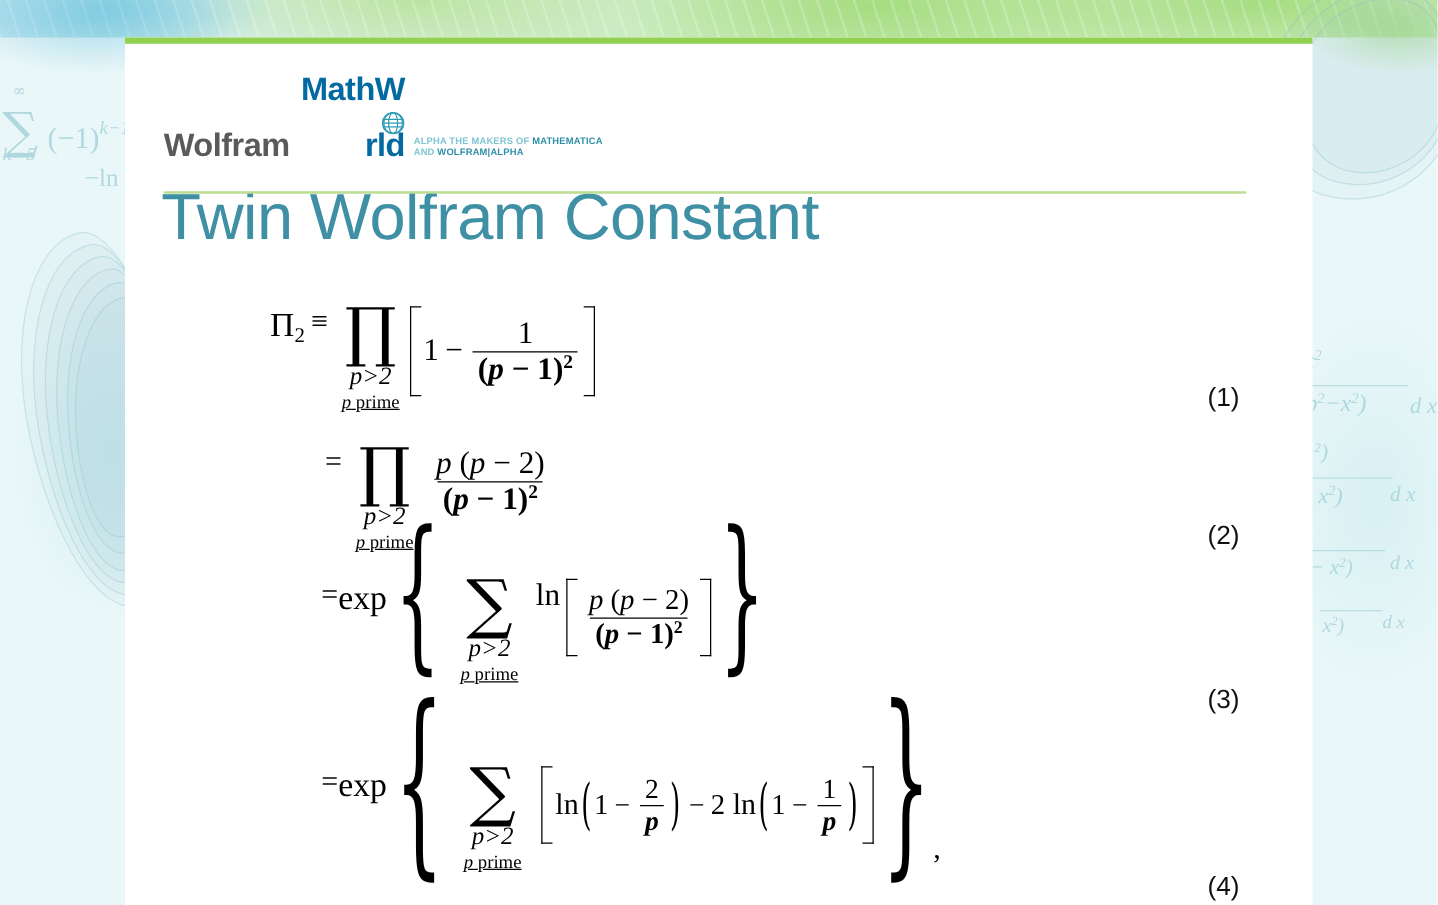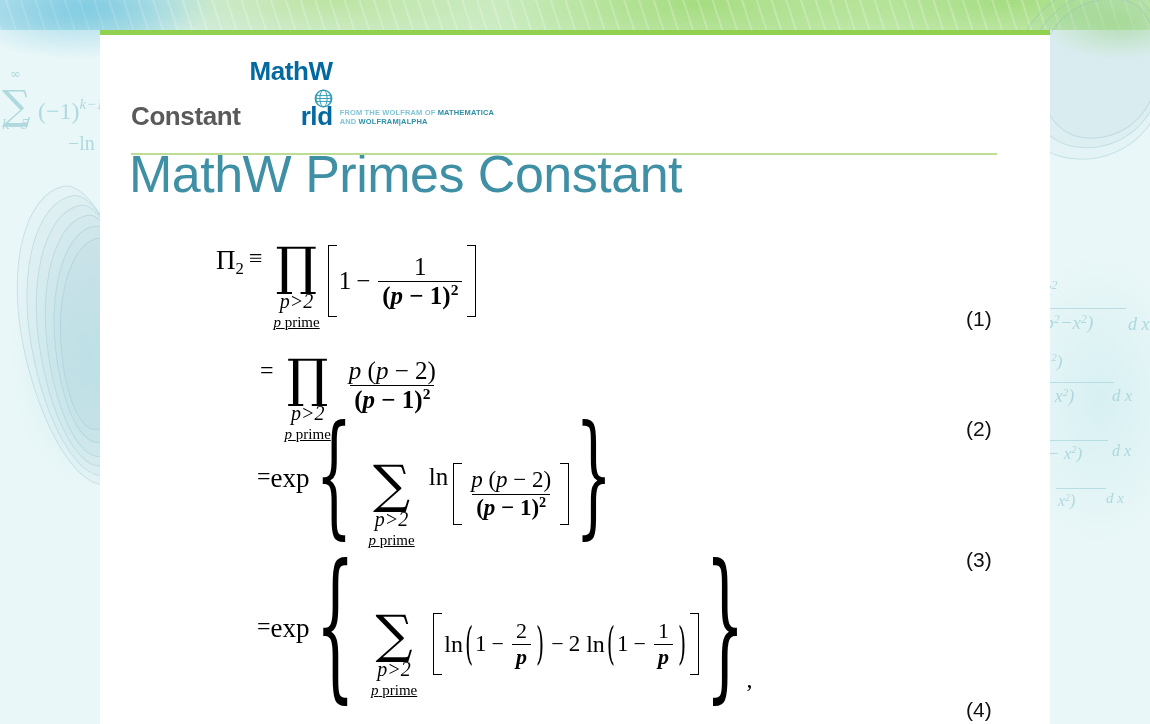"Constant" span.logo-wolfram { text: Constant -> Wolfram }
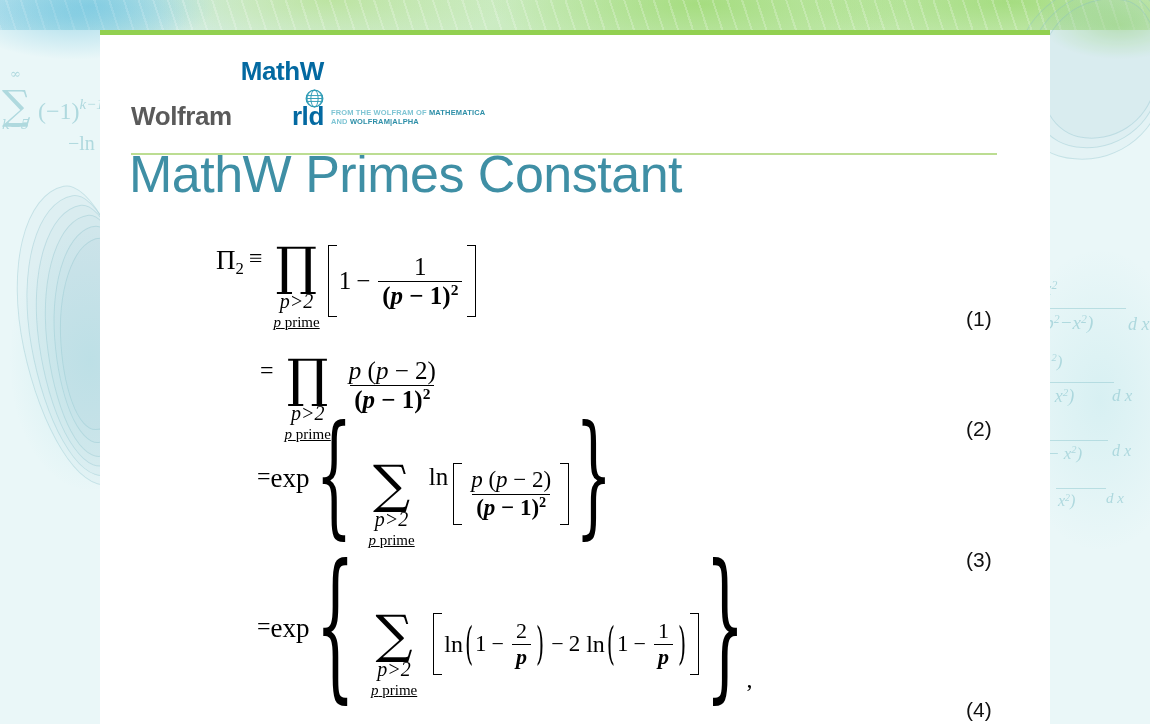"FROM THE WOLFRAM OF" span { text: FROM THE WOLFRAM -> ALPHA THE MAKERS }
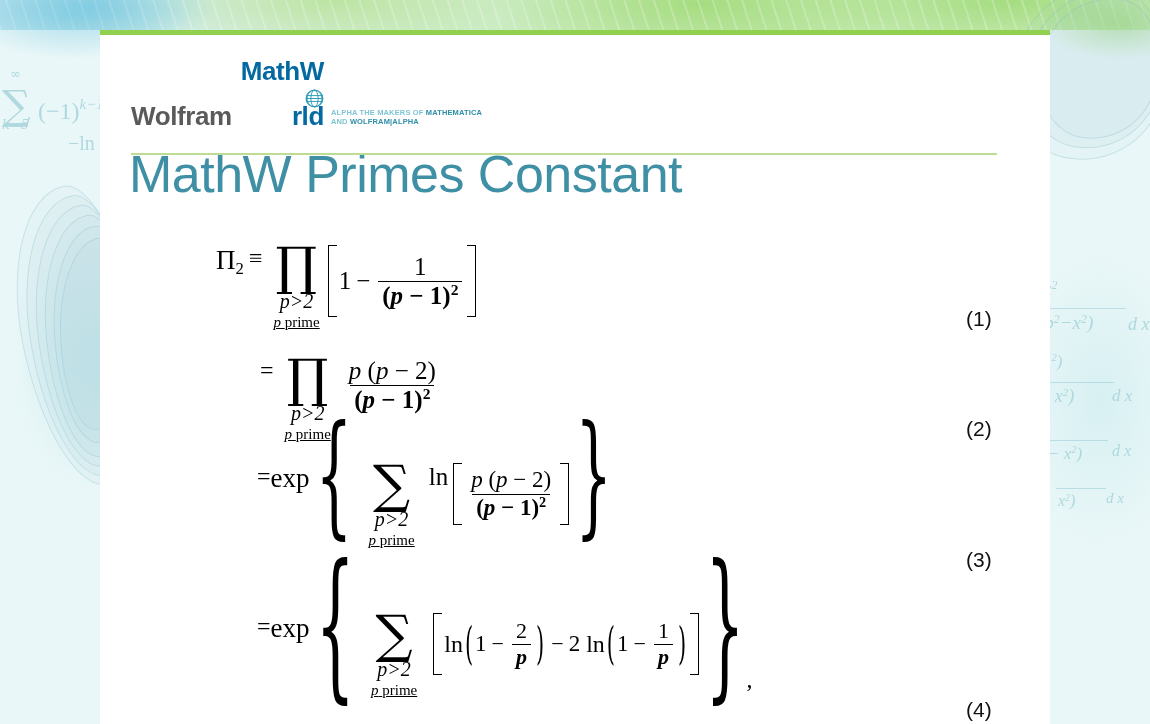"MathW Primes Constant" h1 { text: MathW Primes -> Twin Wolfram }
